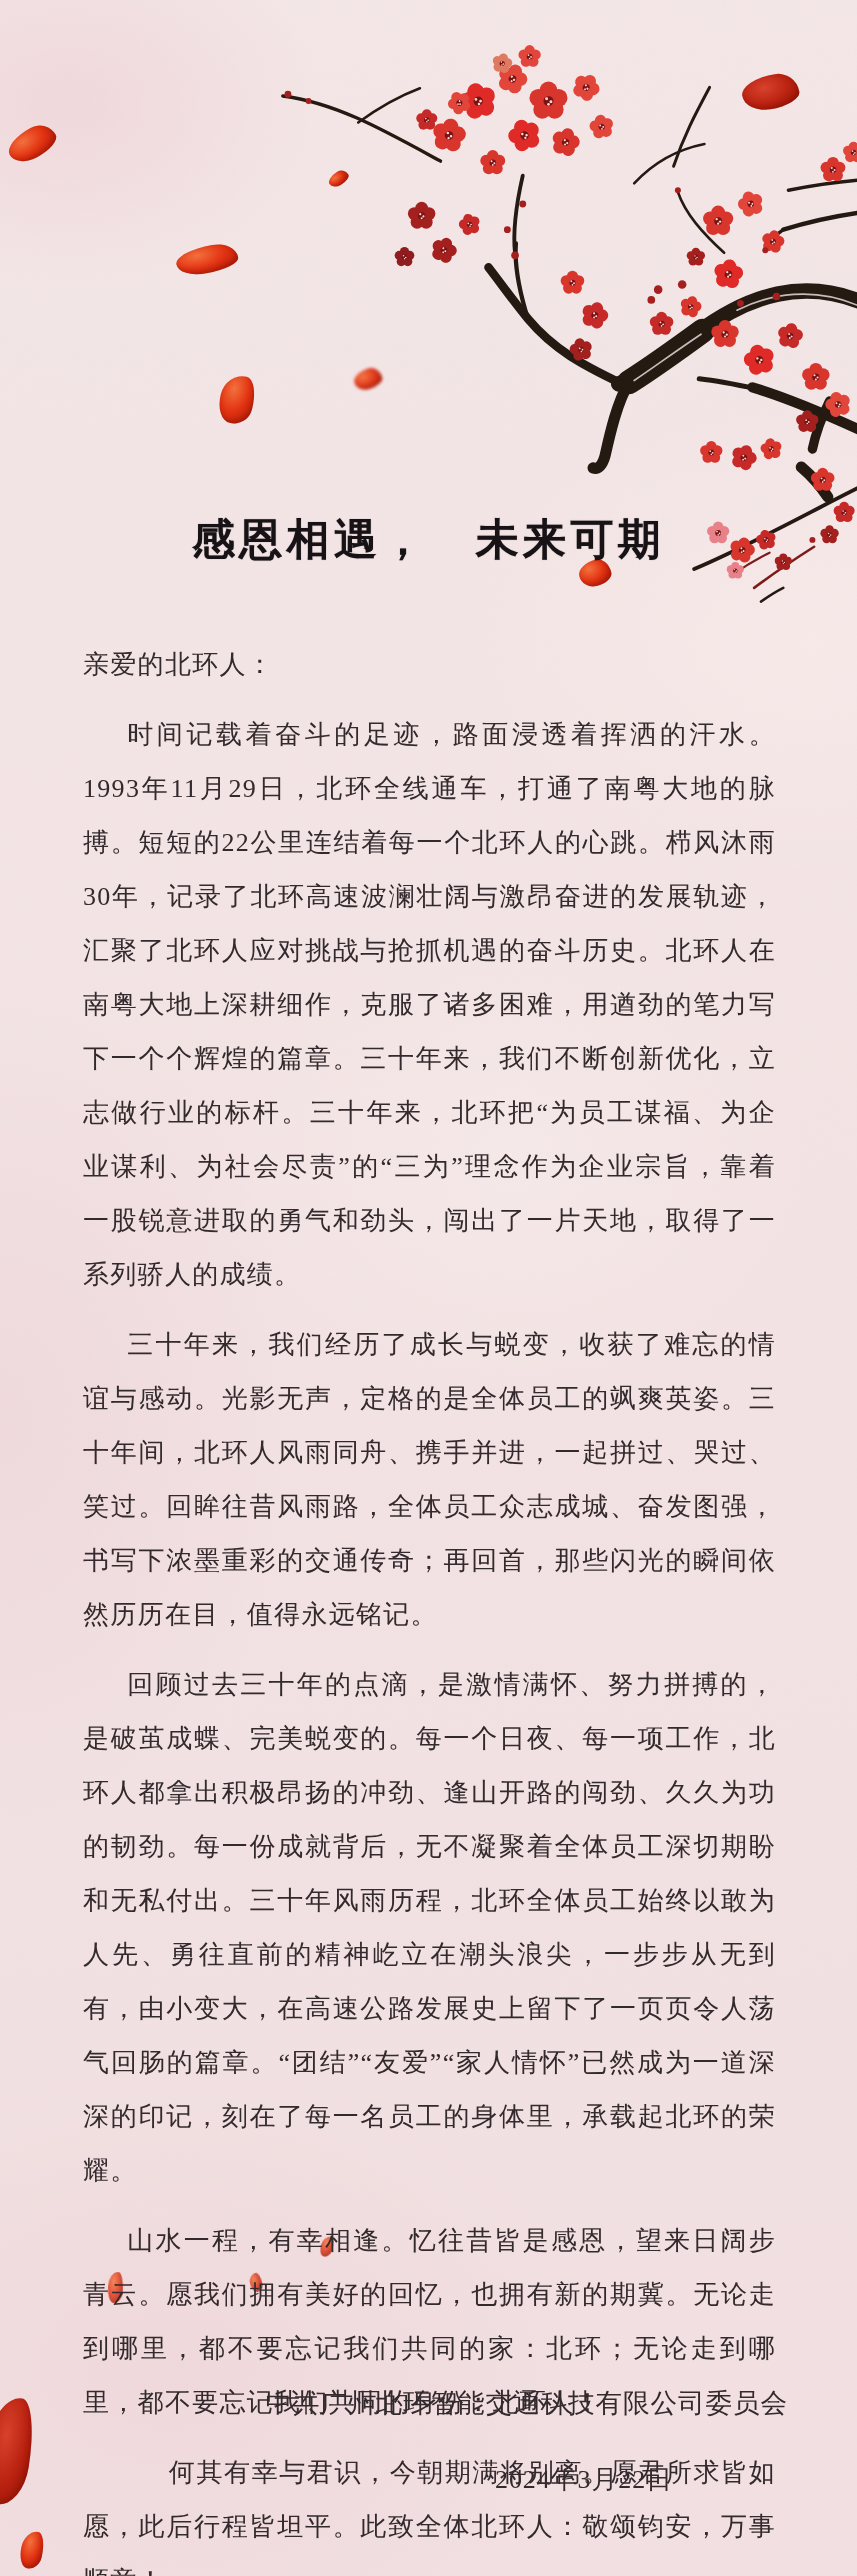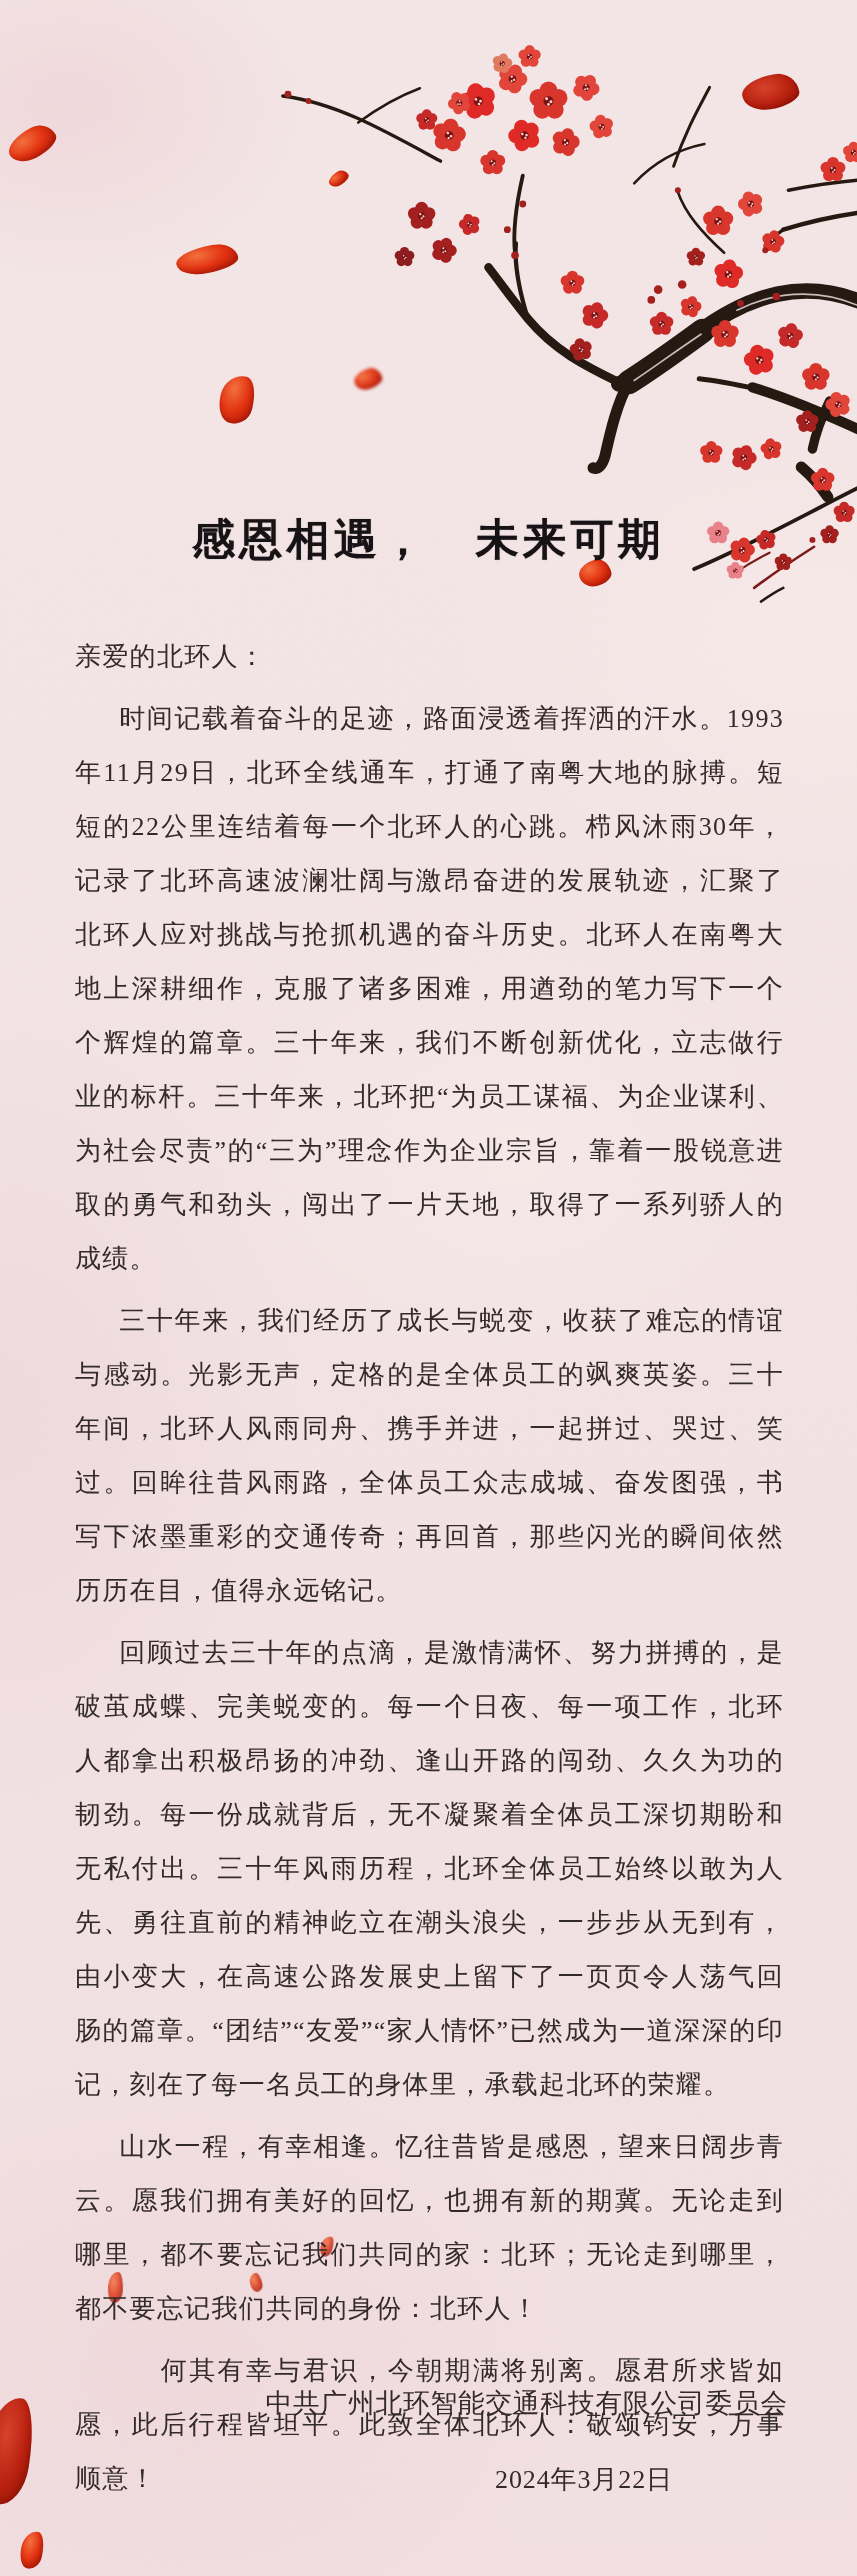"亲爱的北环人：" .letter-body p { margin: 8px -> 16px }
